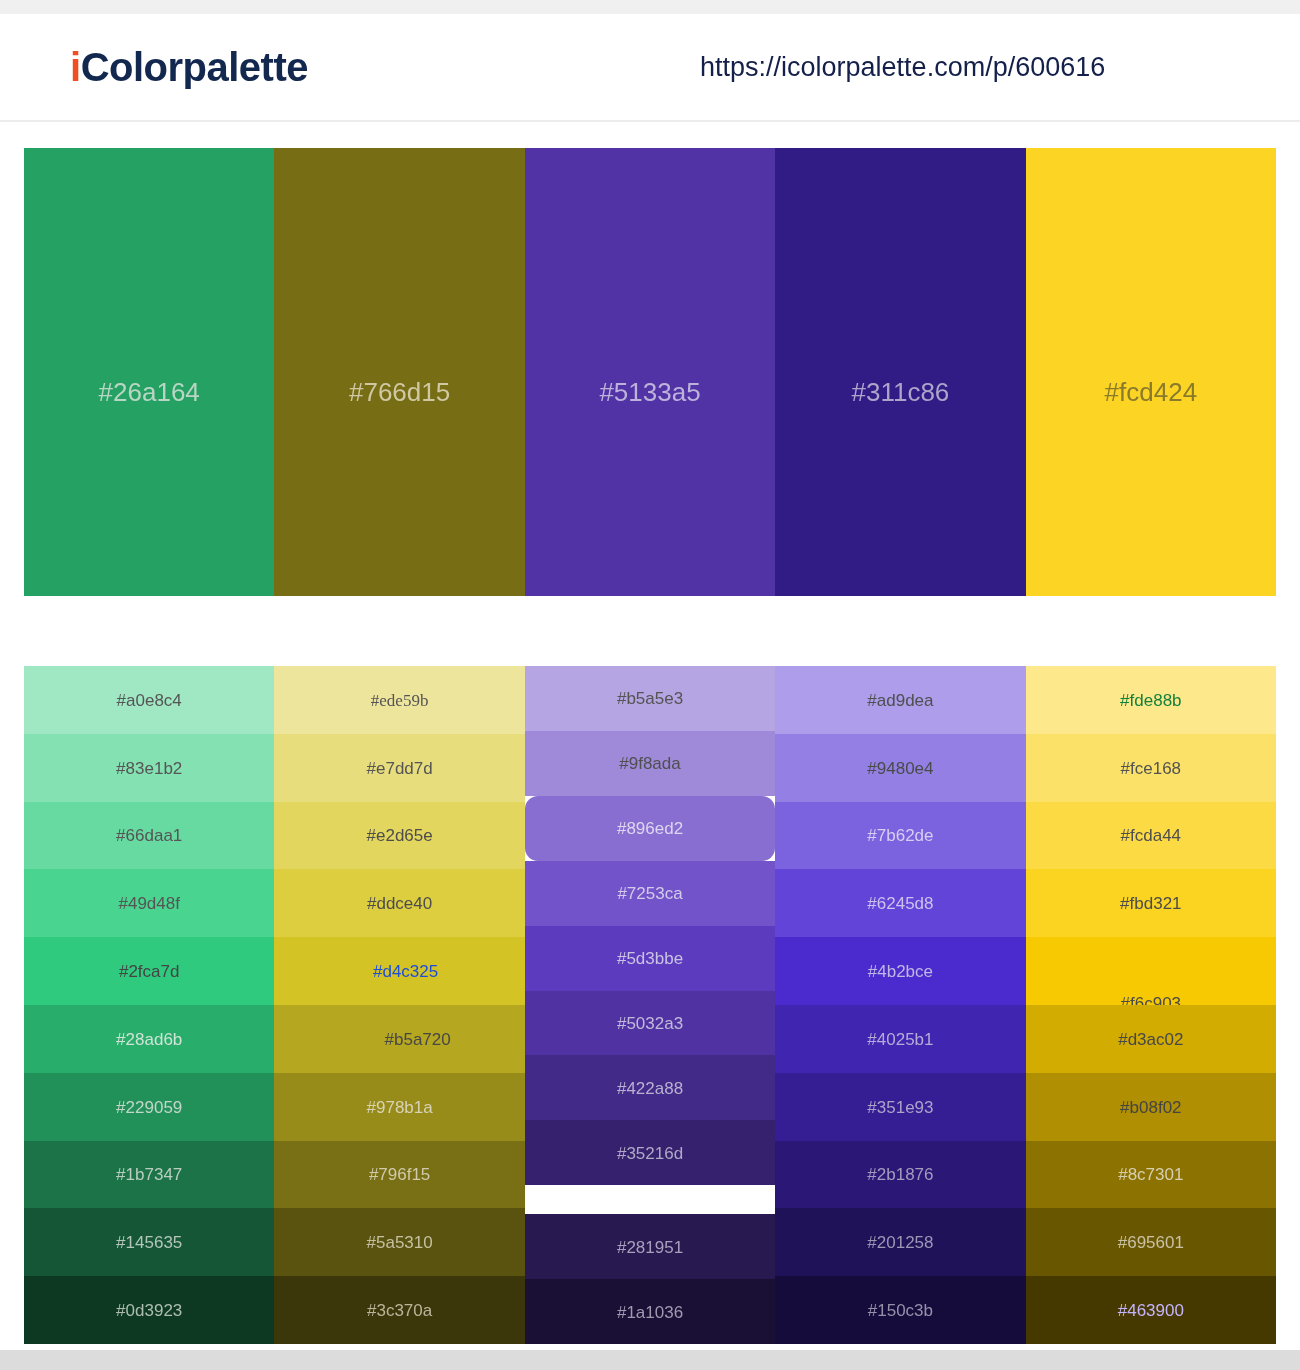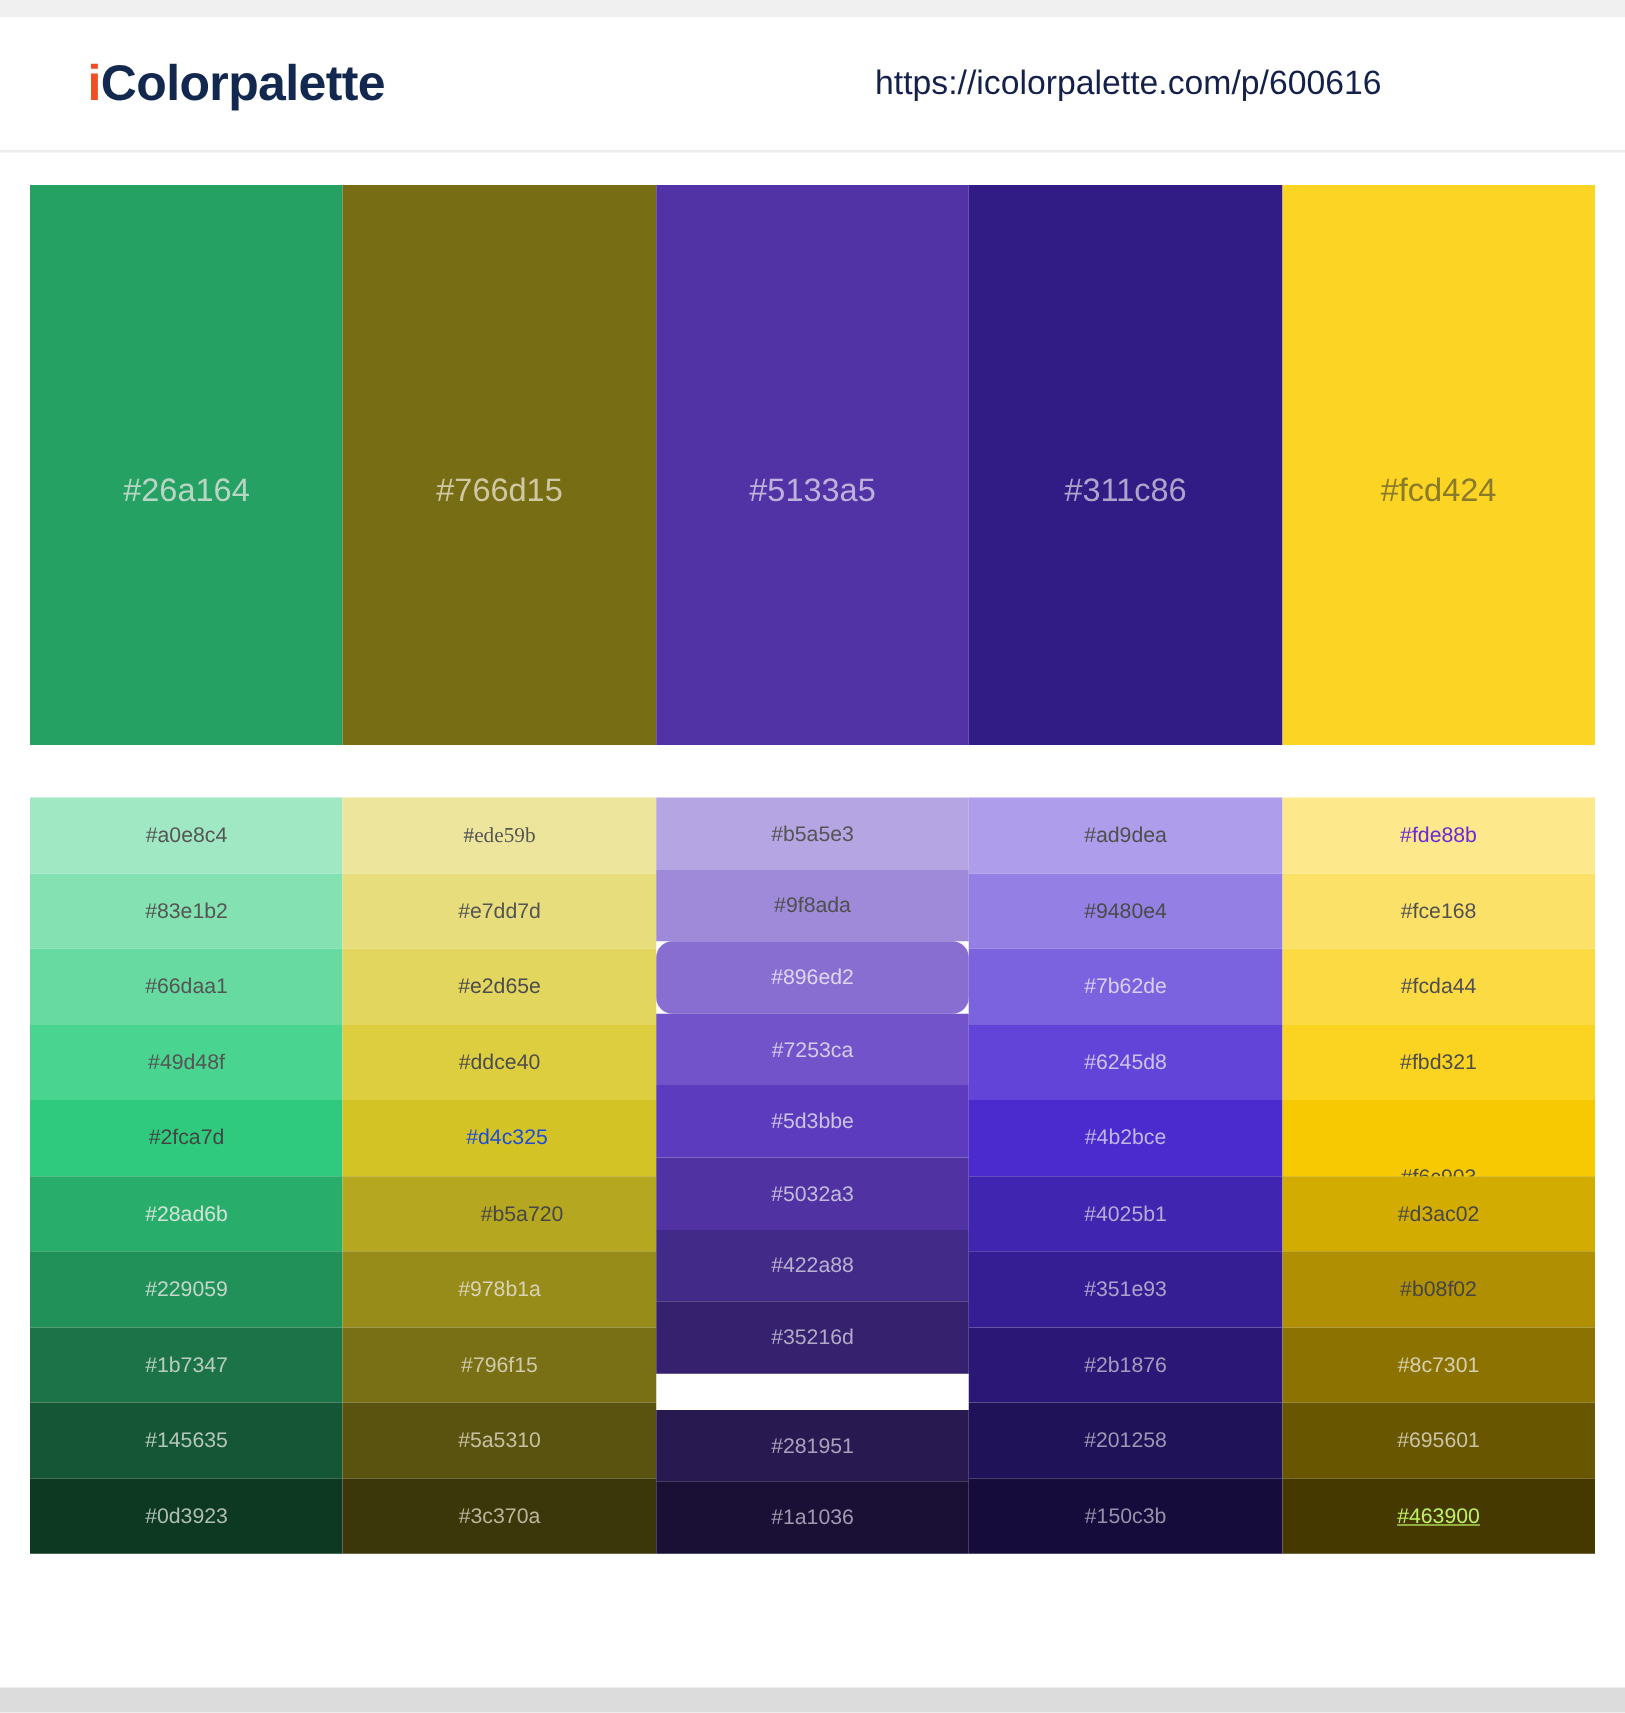"#a0e8c4" .shades-grid { height: 605px -> 678px; top: 638px -> 666px }
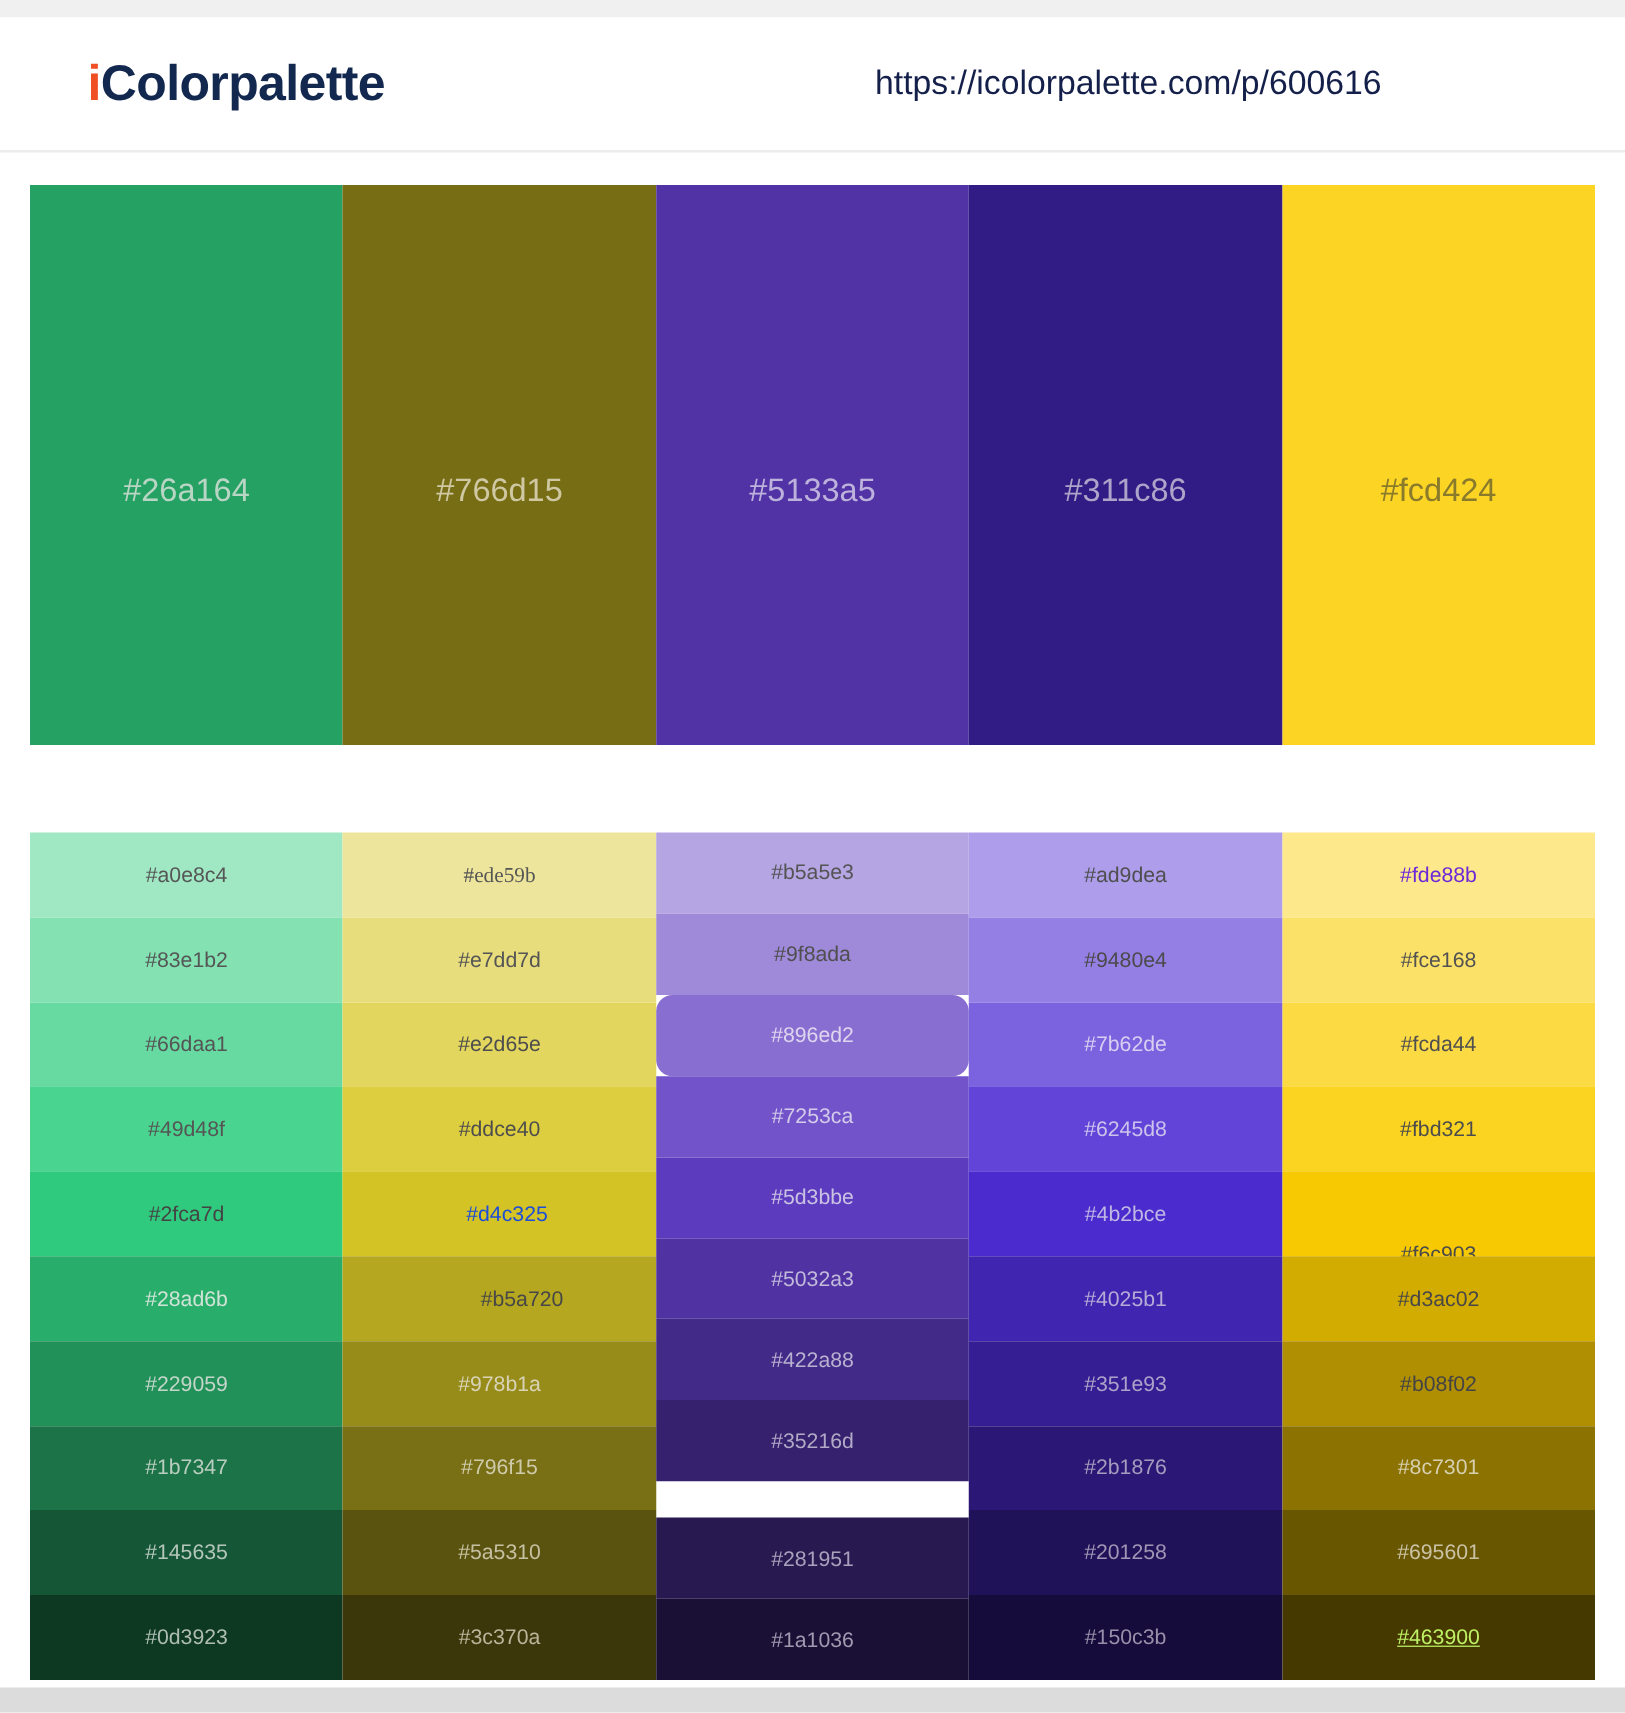"#fde88b" div.shade-label { color: #6d28d9 -> #15803d }
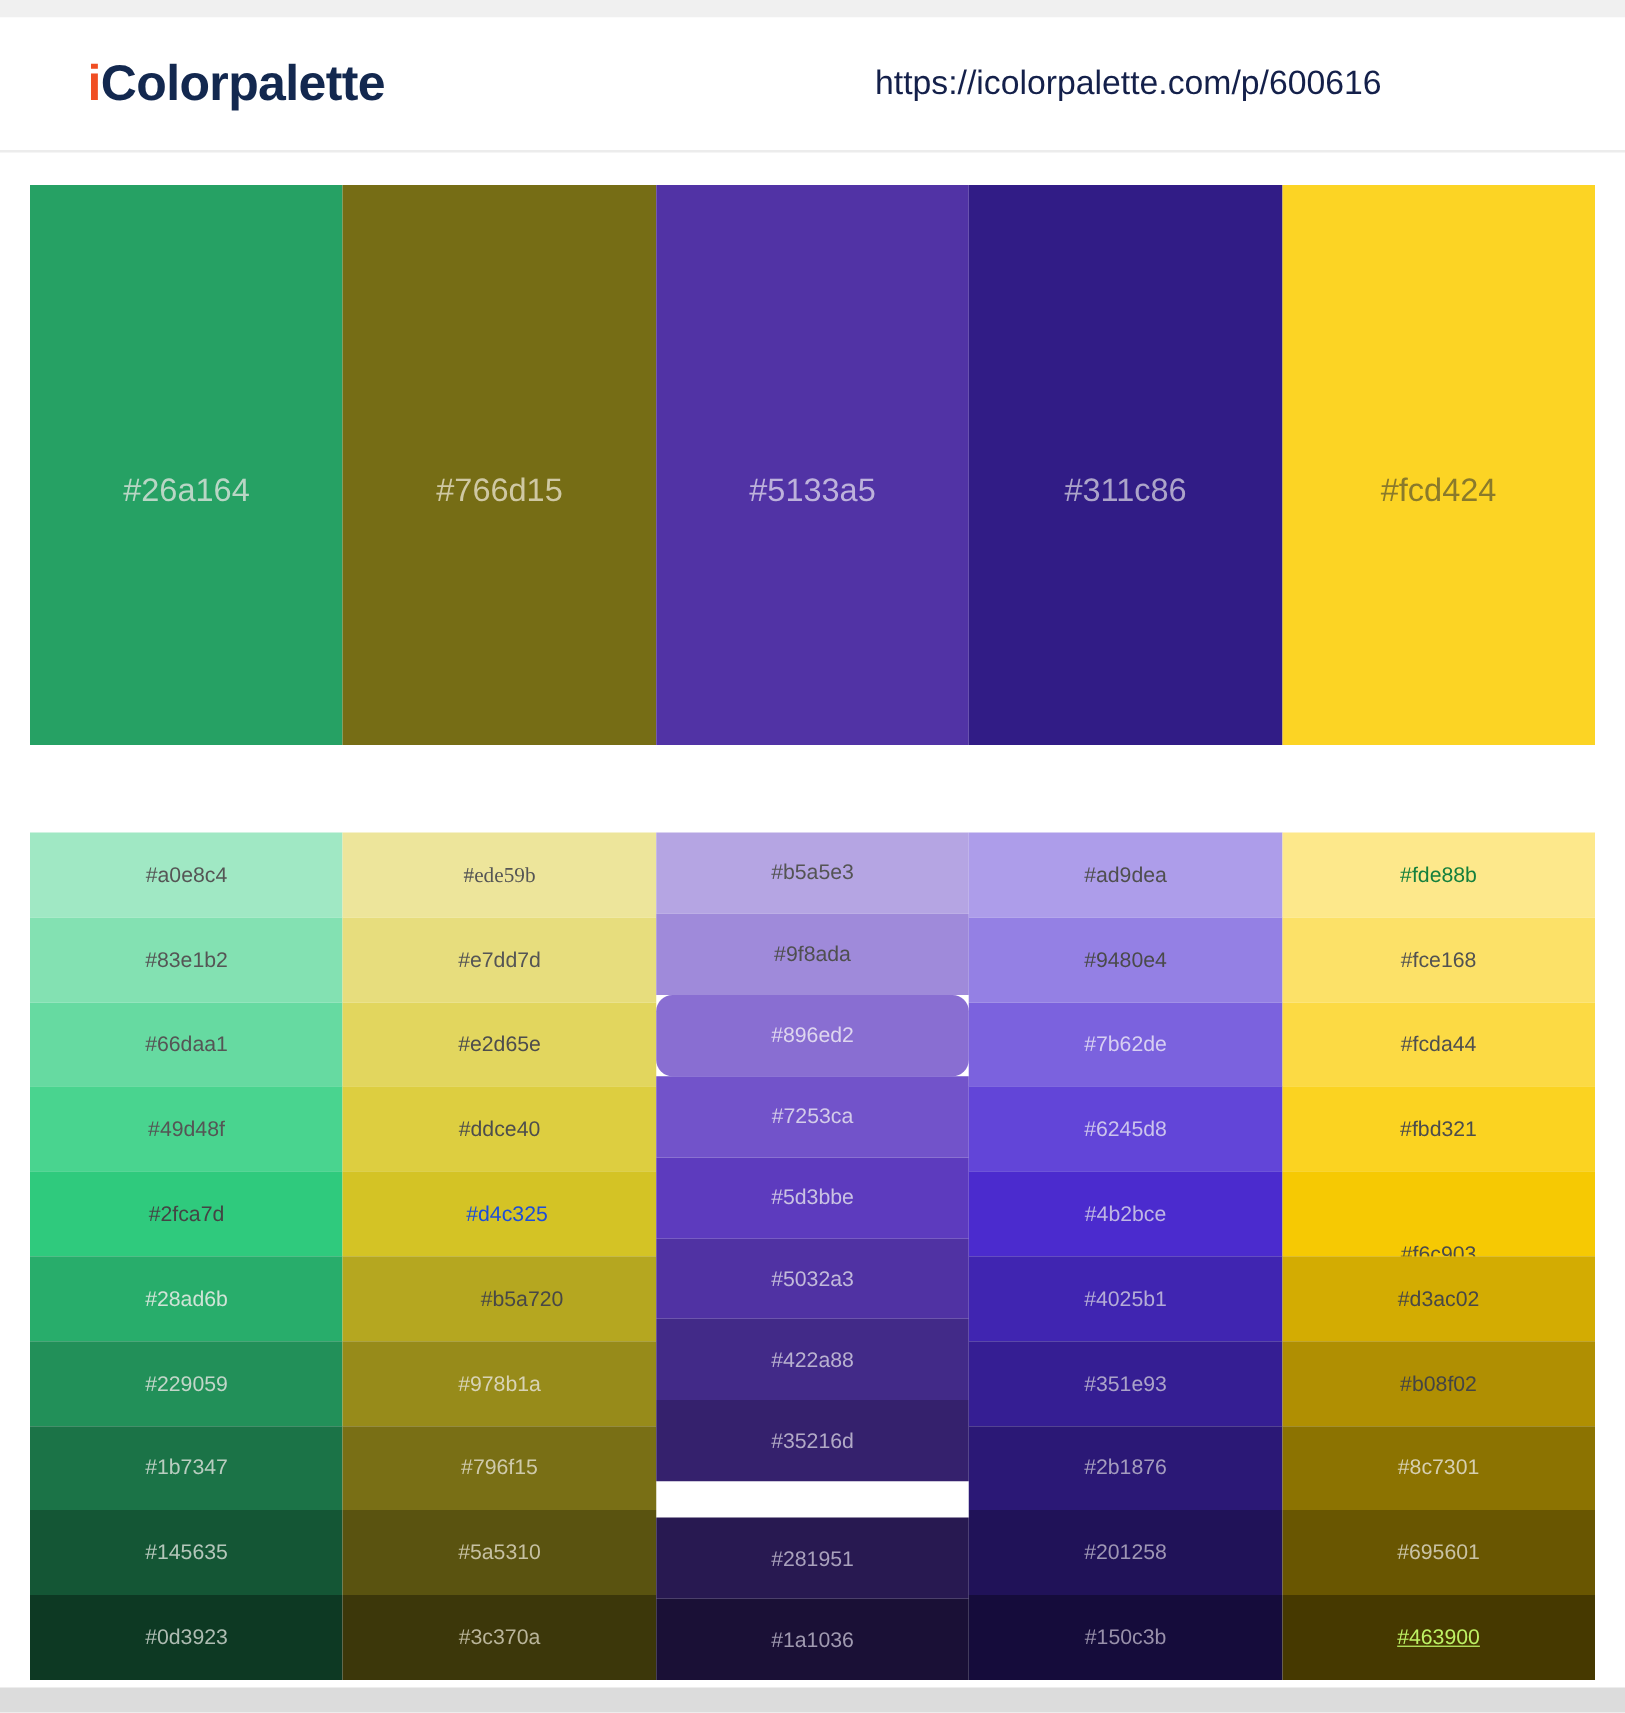"#463900" div.shade-label { color: #bef264 -> #c4b5fd; text-decoration: underline -> none }
